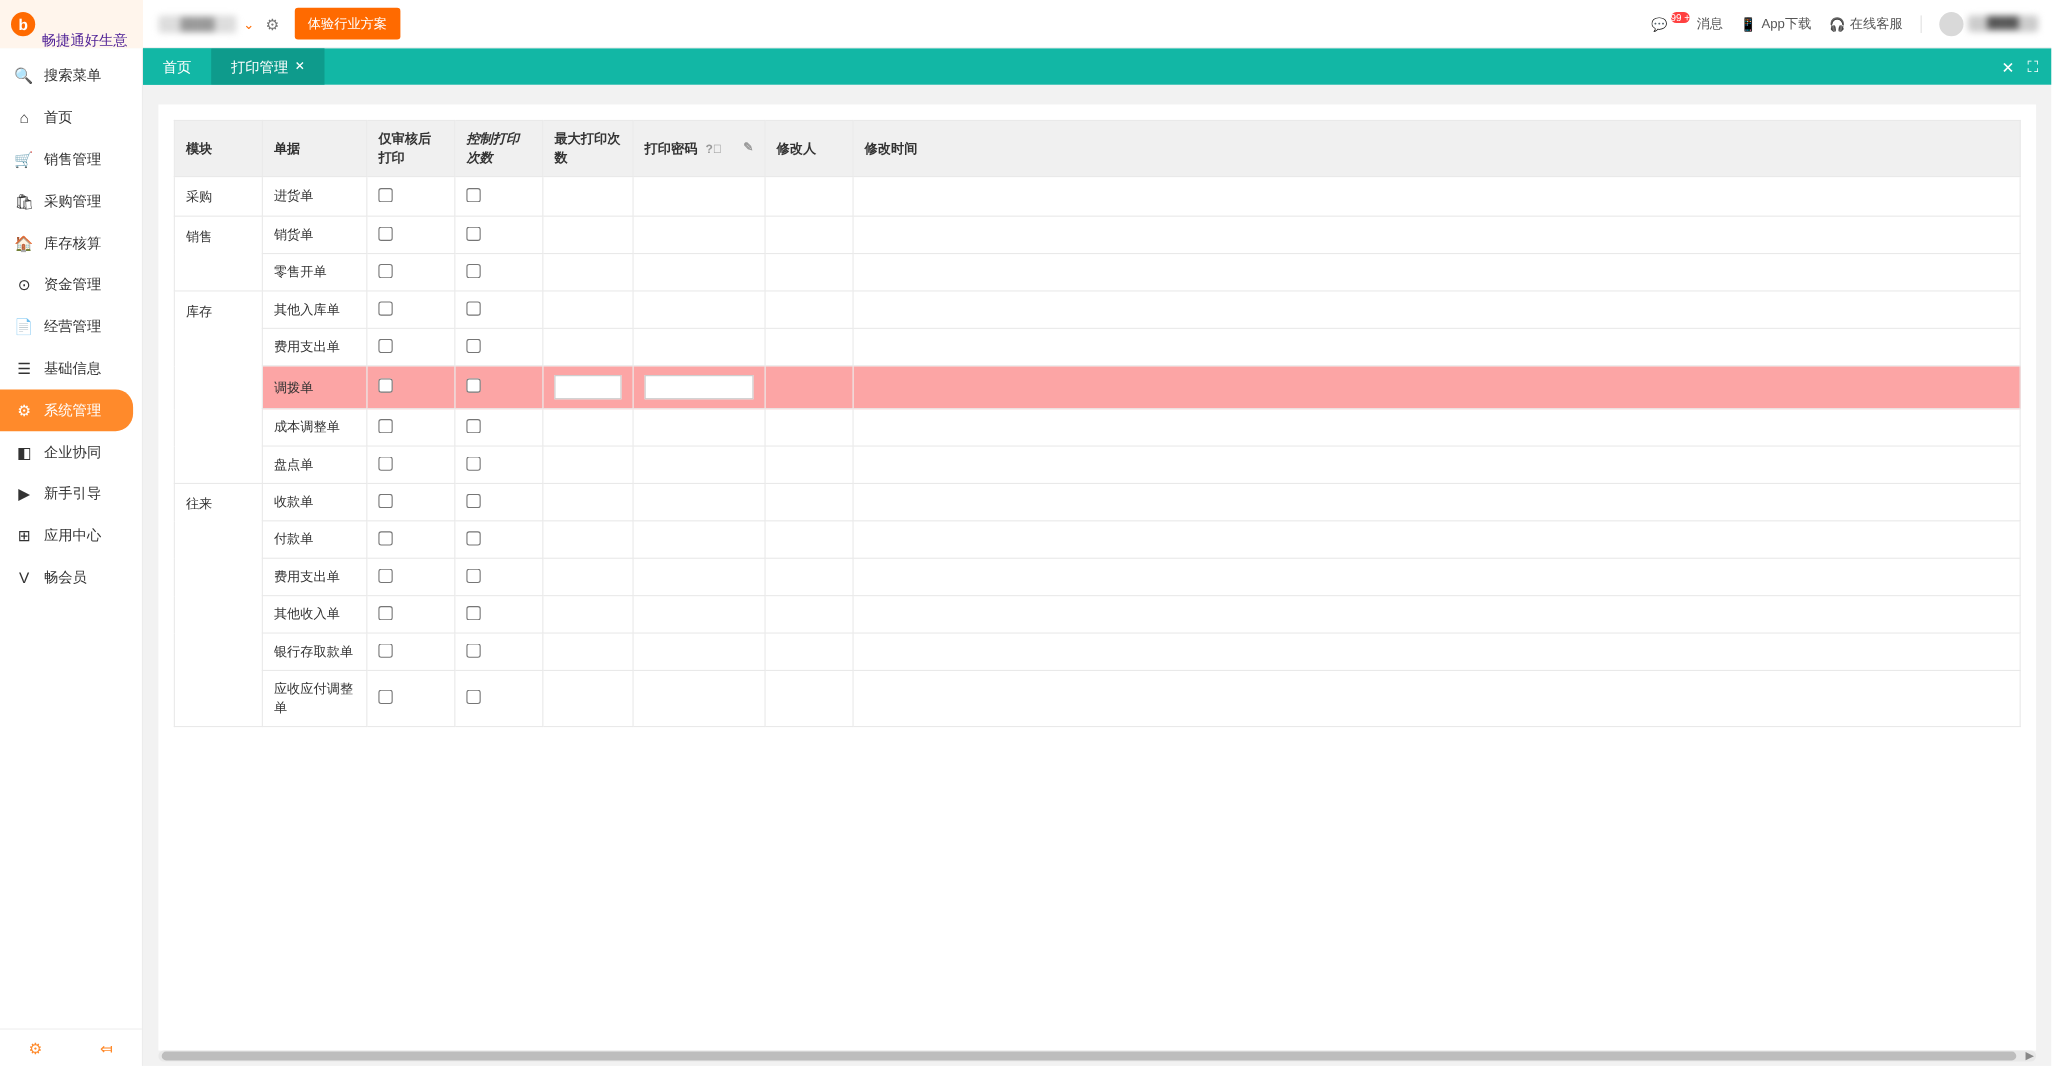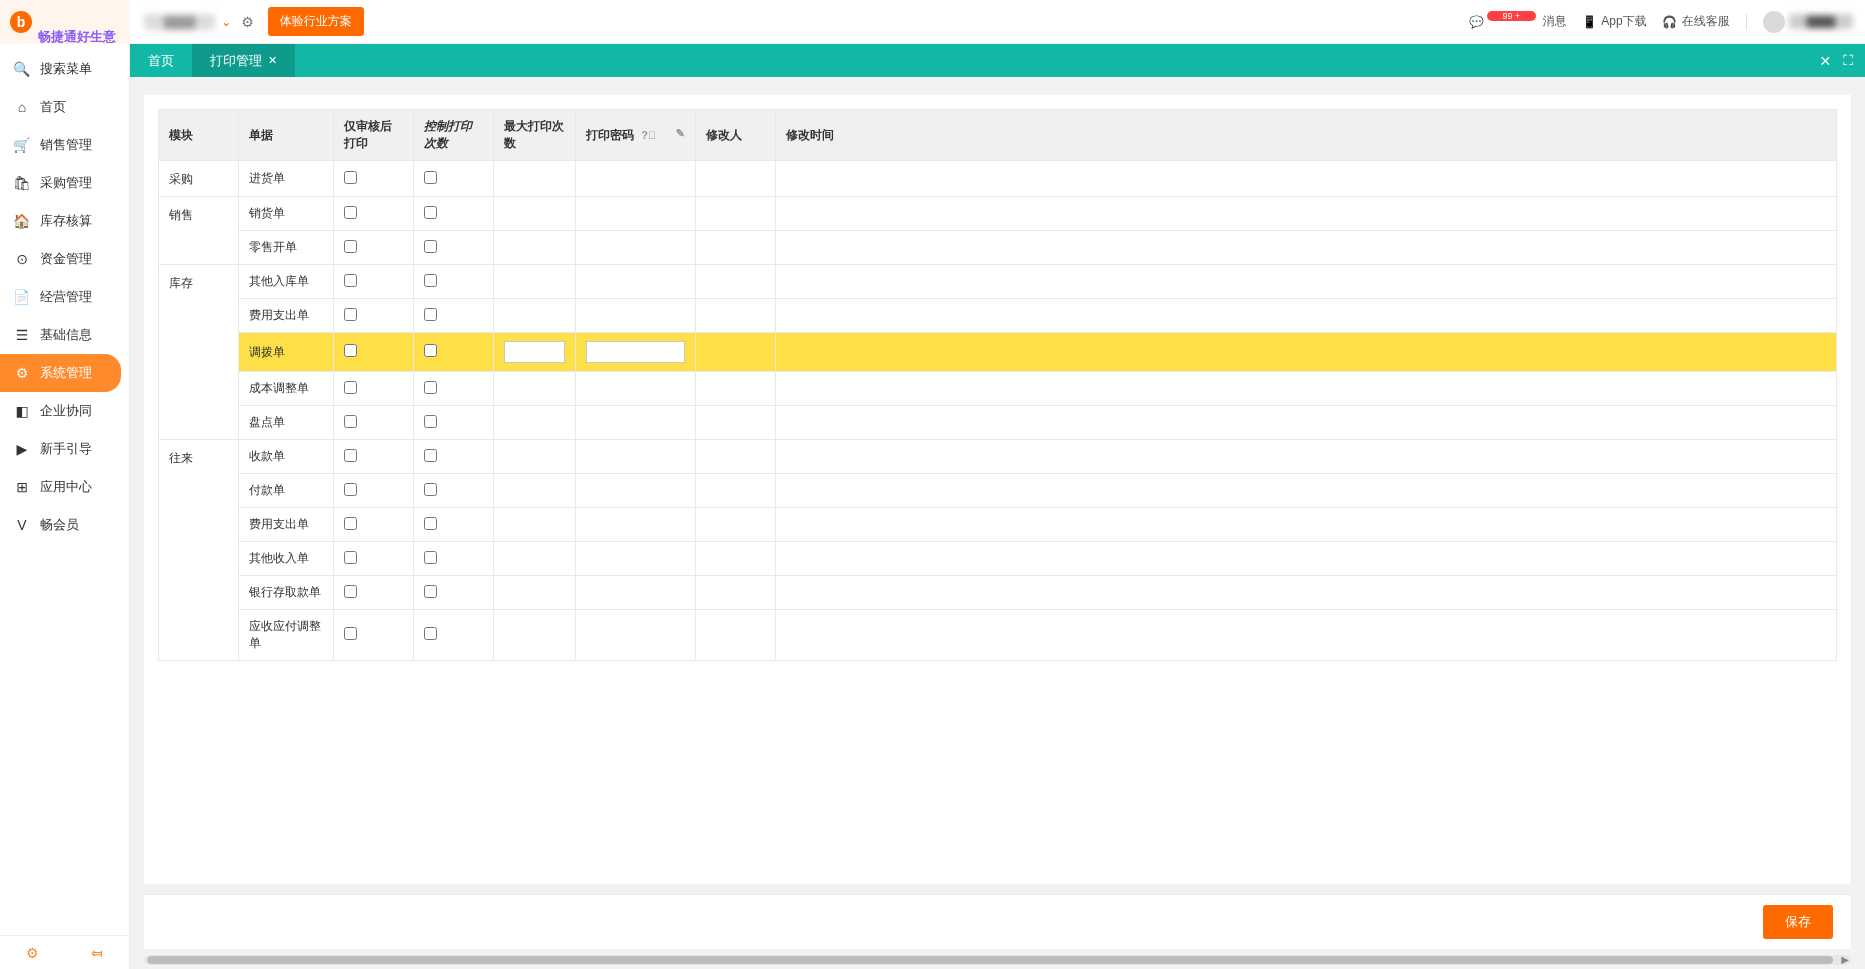"99 +" .badge { padding: 0 16px -> 0 0 }
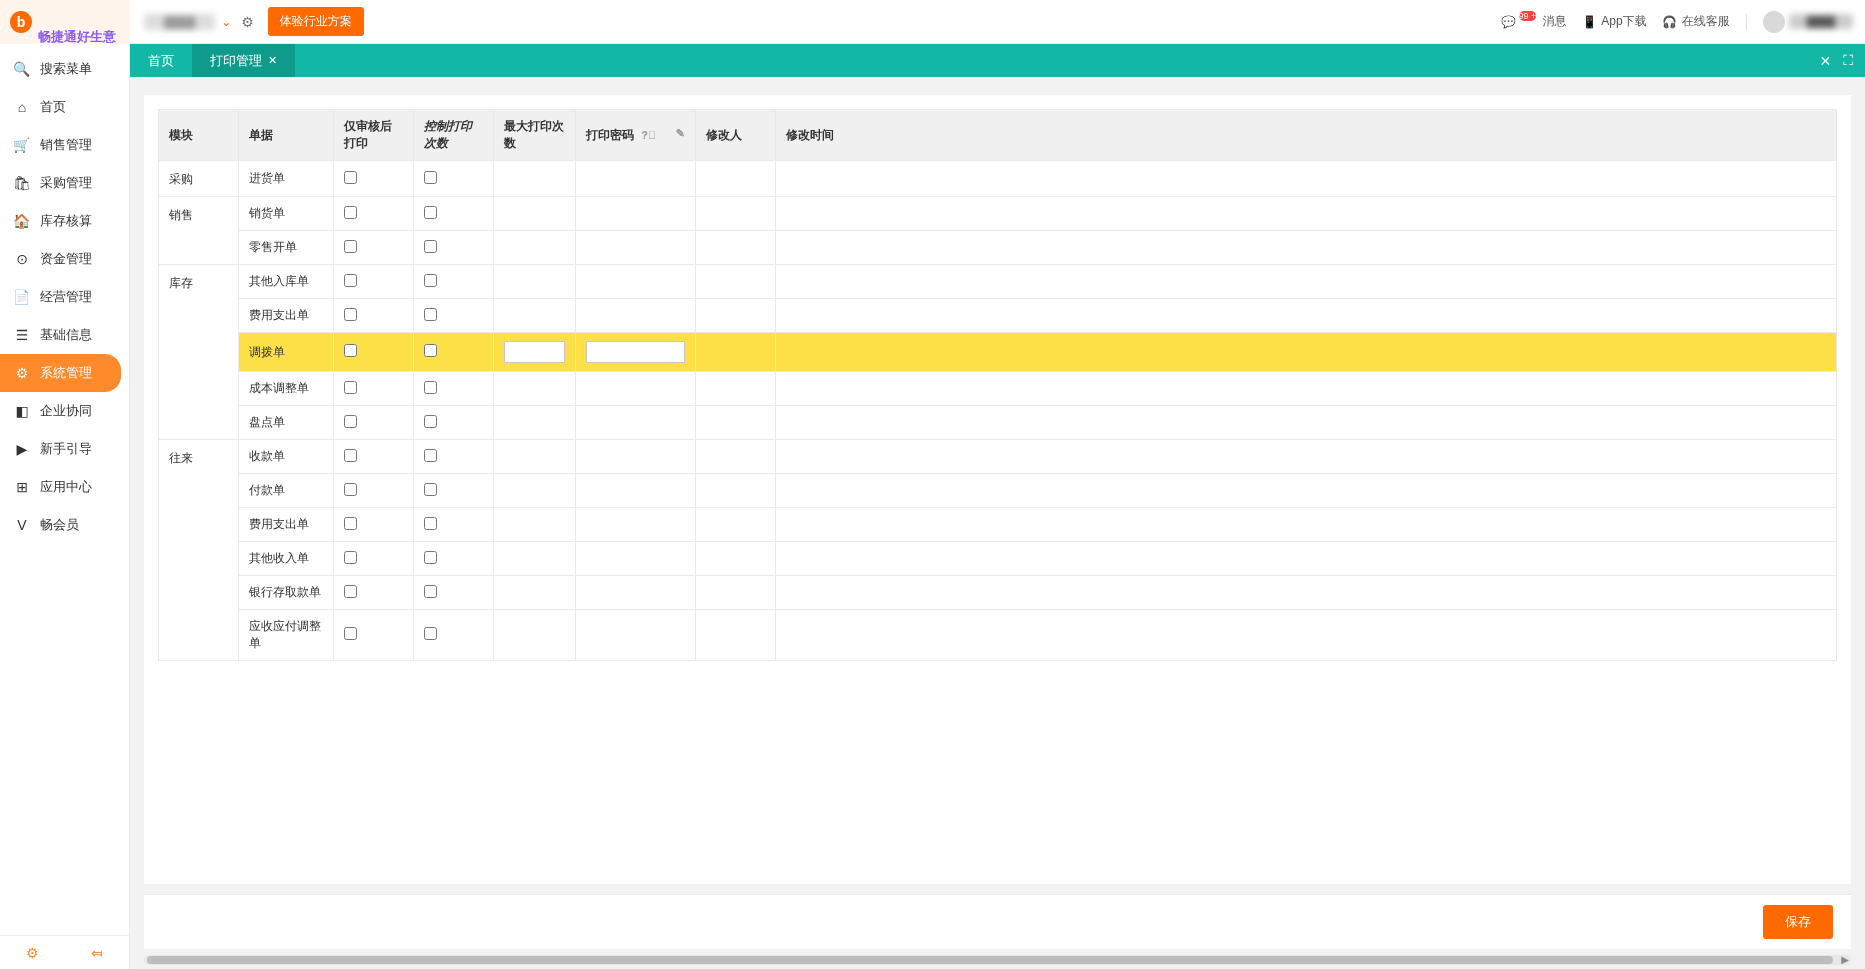"畅捷通好生意" .logo-text { color: #8b5cf6 -> #4c1d95; font-weight: 700 -> 400 }
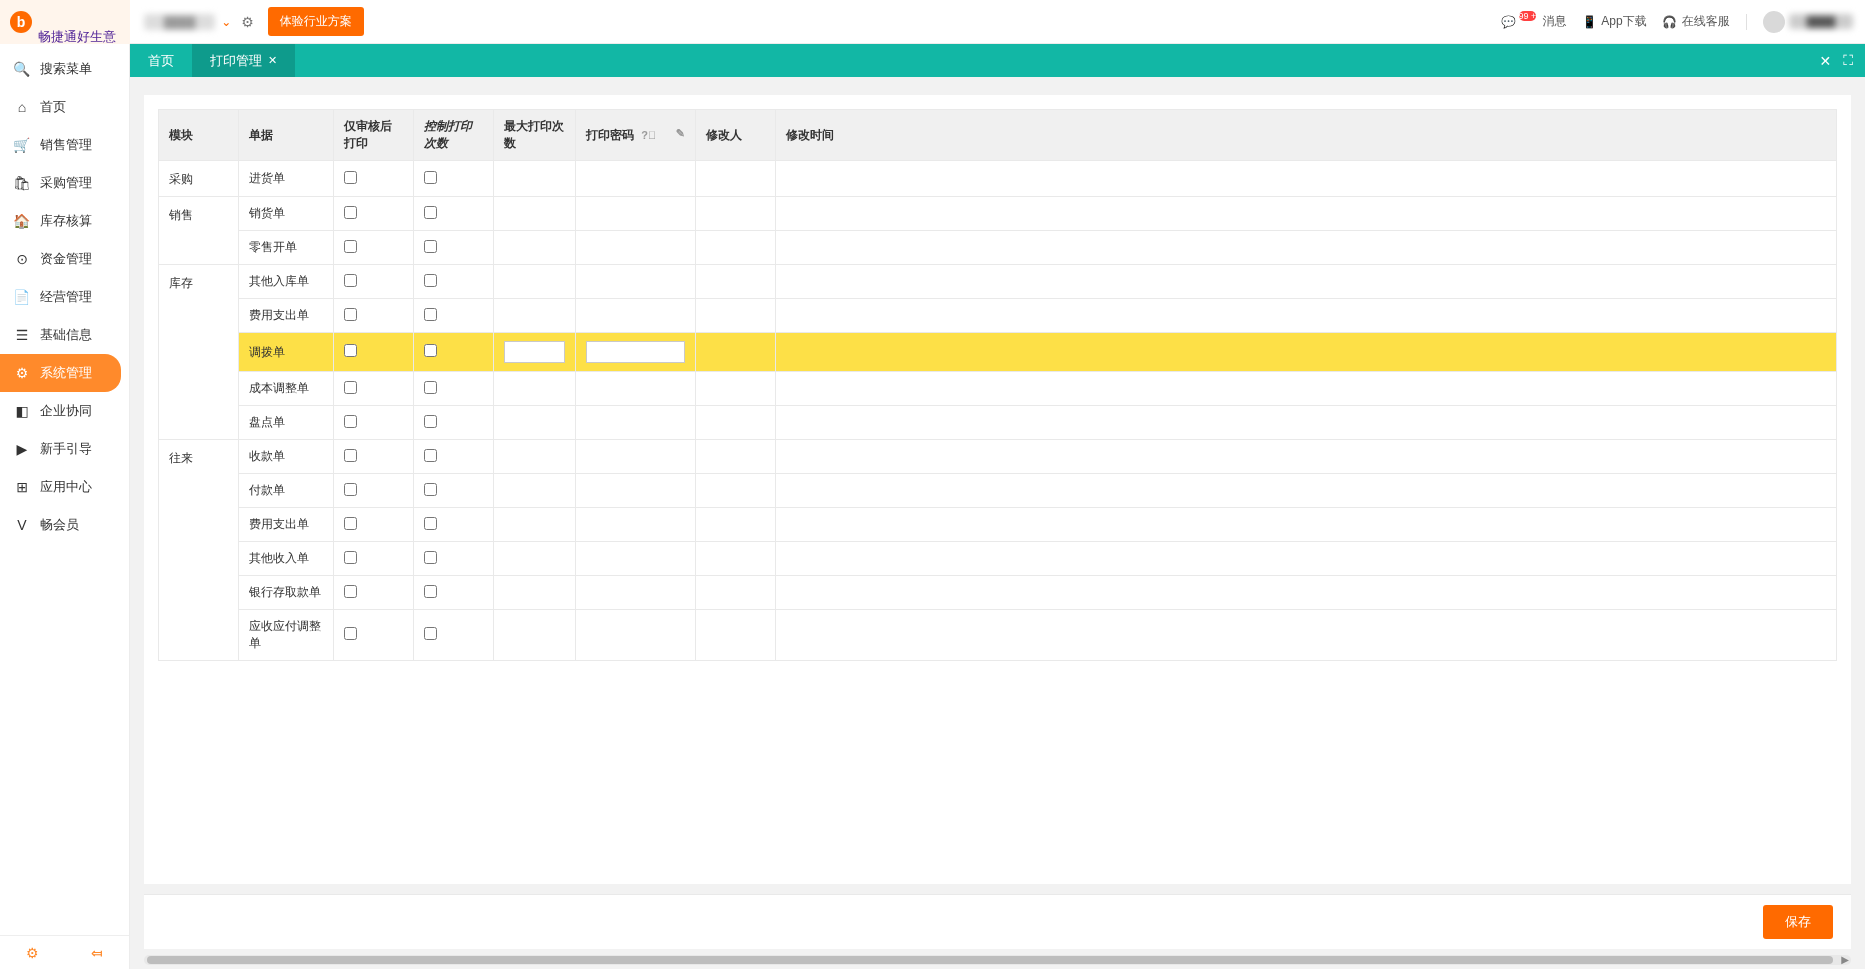"调拨单" tr.hl td { background: #fde047 -> #fca5a5 }
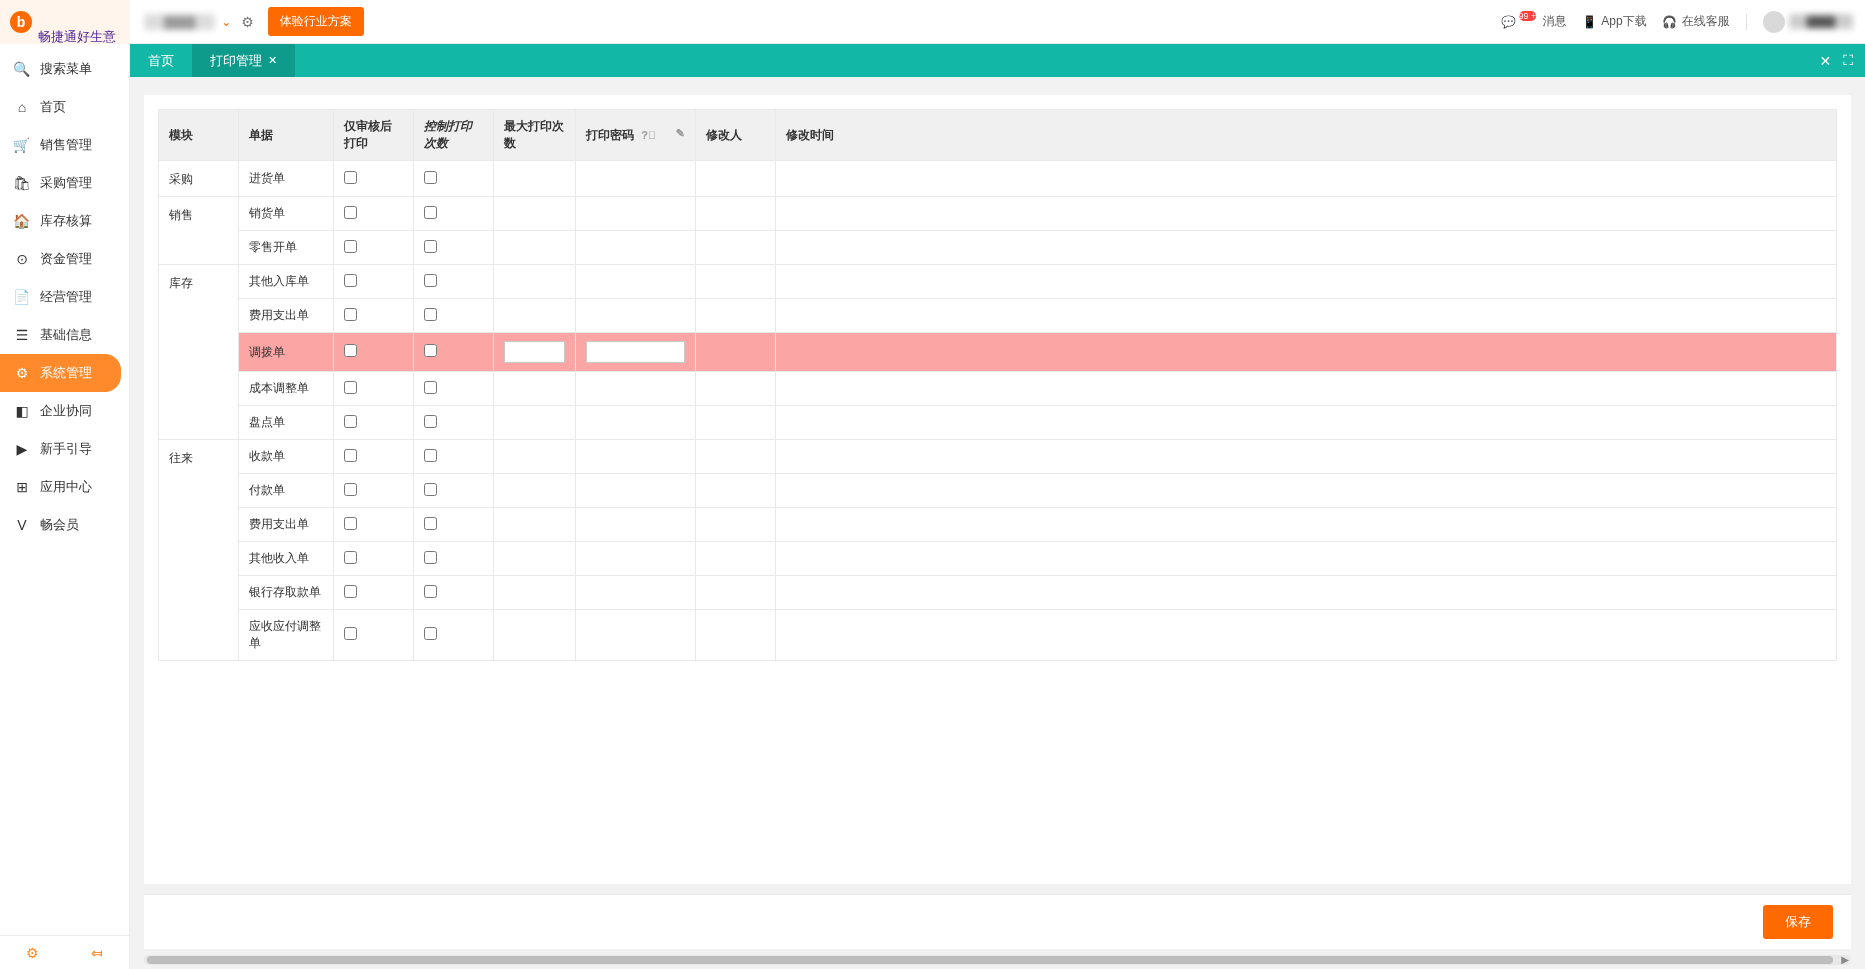"保存" div.footer { html: <div> <button>保存</button> </div> -> none }
